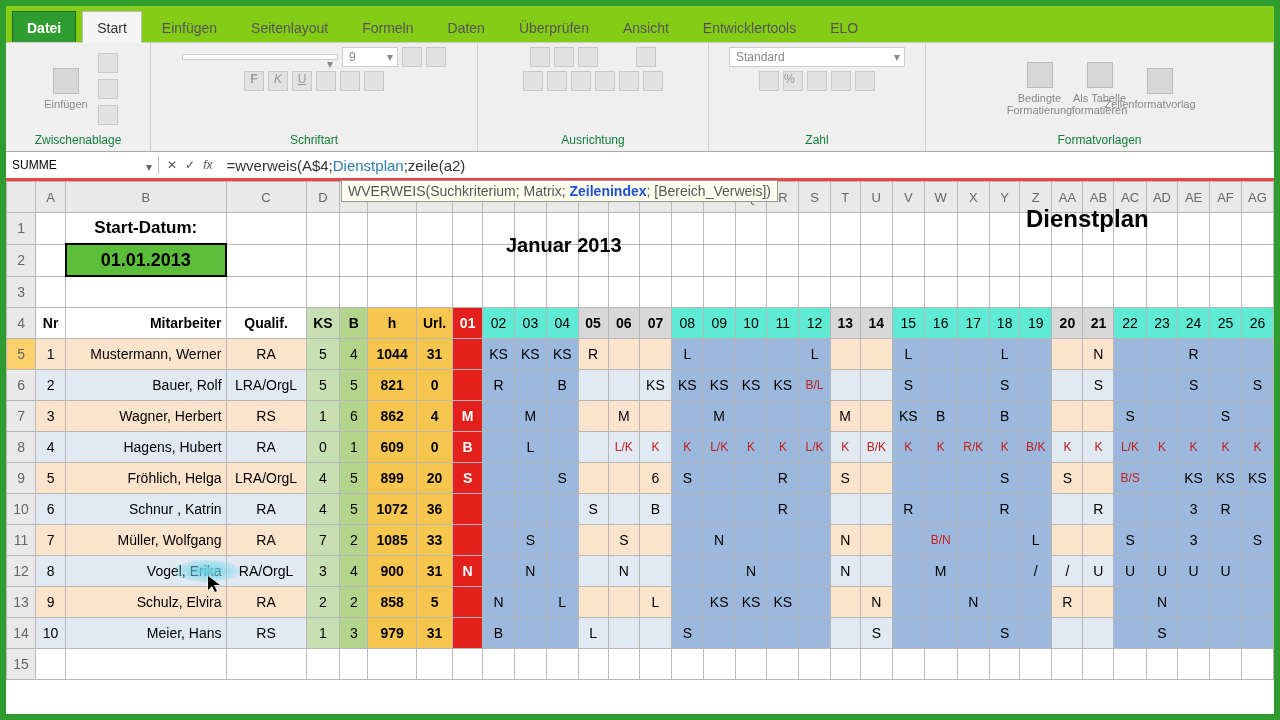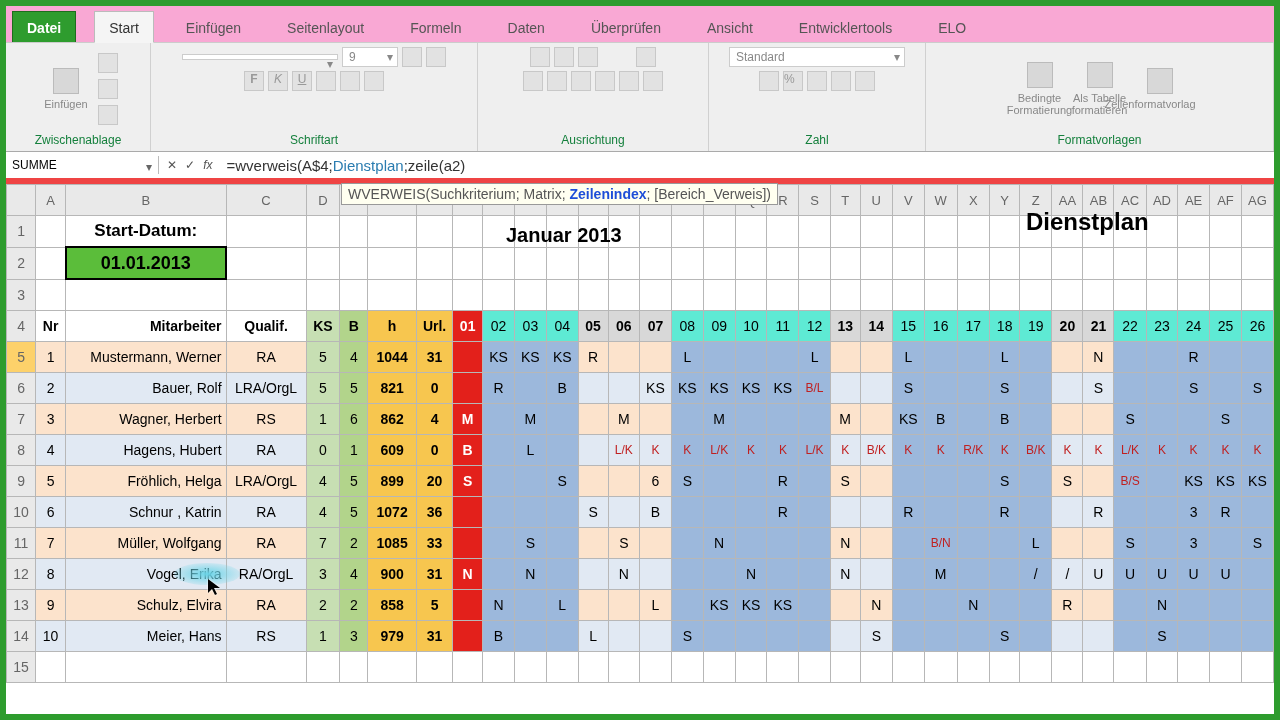"Datei" .tabs { background: #f9a8d4 -> #84cc16; gap: 18px -> 6px }
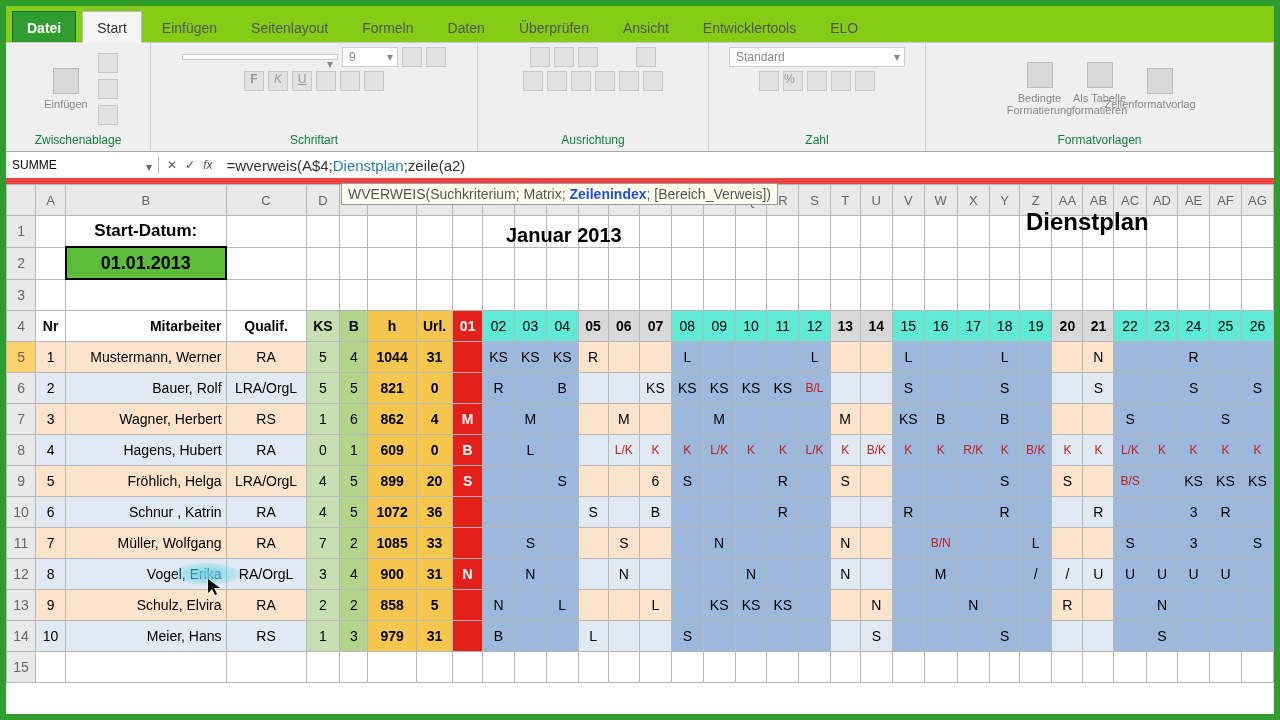"SUMME" .namebox { border-bottom: 6px solid #ef4444 -> 3px solid #ef4444 }
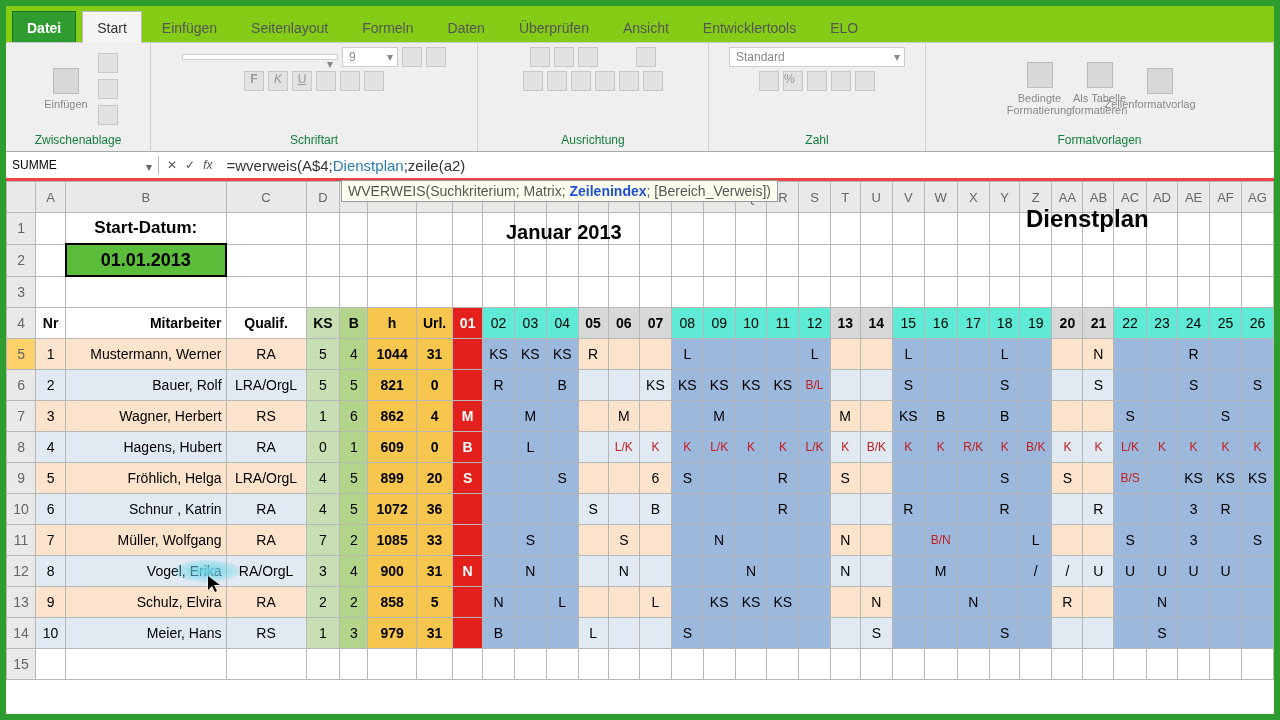"Januar 2013" div { top: 40px -> 53px }
